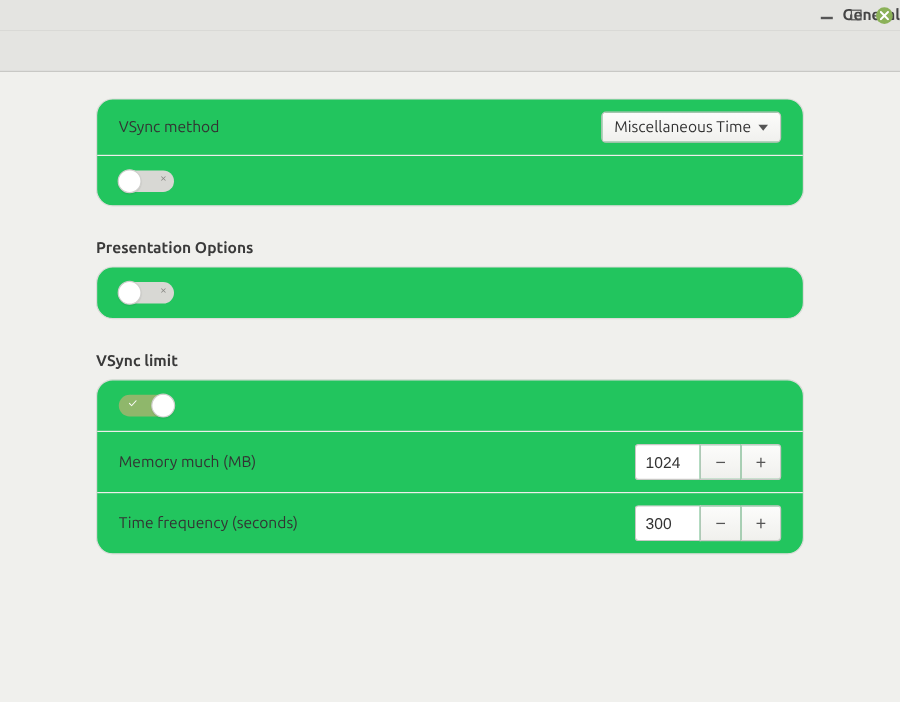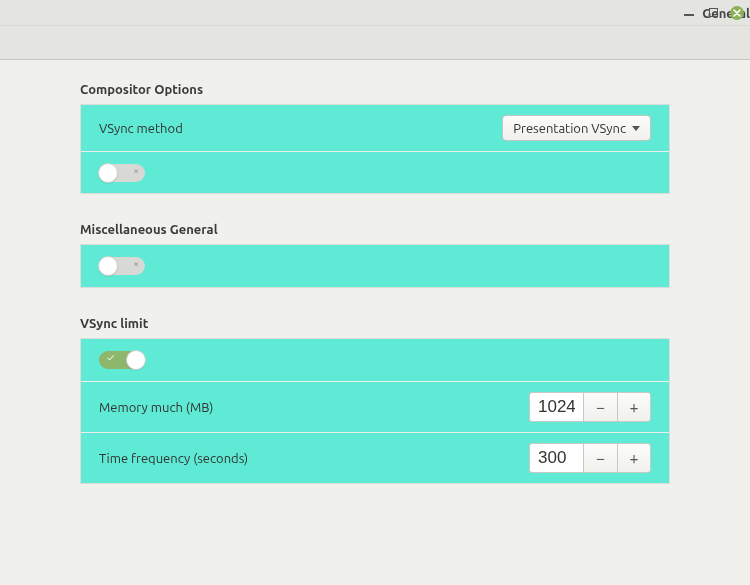"Compositor Options" div.section-title { html: <div>Compositor Options</div> -> none }
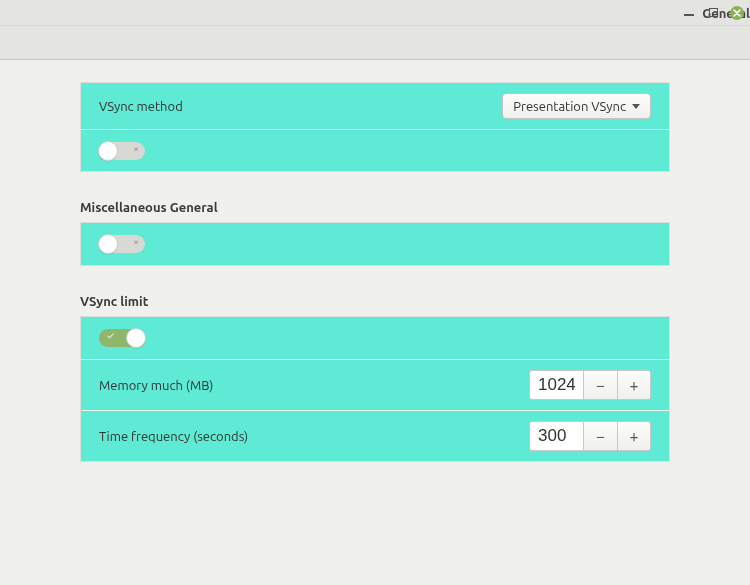"VSync method" .card { background: #5eead4 -> #22c55e; border-radius: 0 -> 14px }
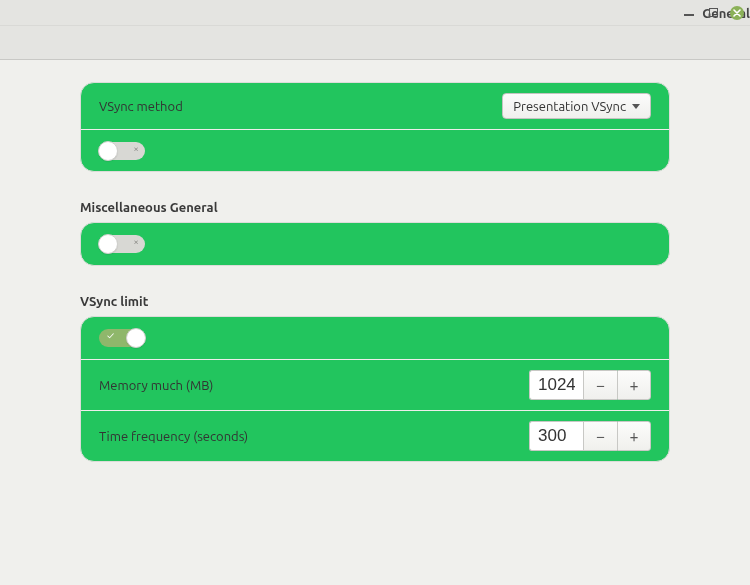"Presentation VSync" span { text: Presentation VSync -> Miscellaneous Time }
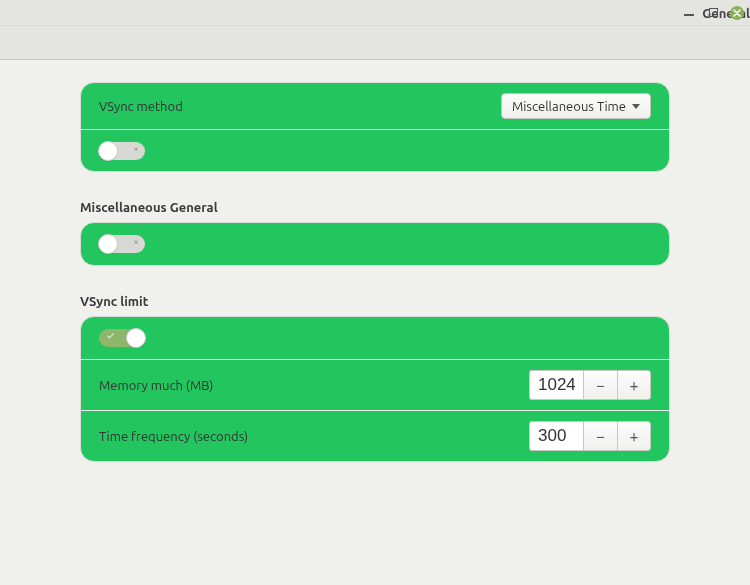"Miscellaneous General" div.section-title { text: Miscellaneous General -> Presentation Options }
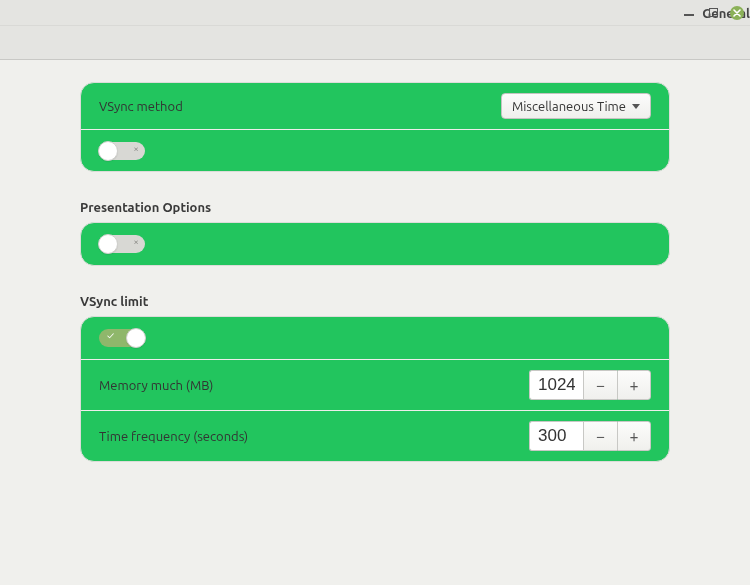"1024" .stepper input { font-size: 17px -> 13px }
